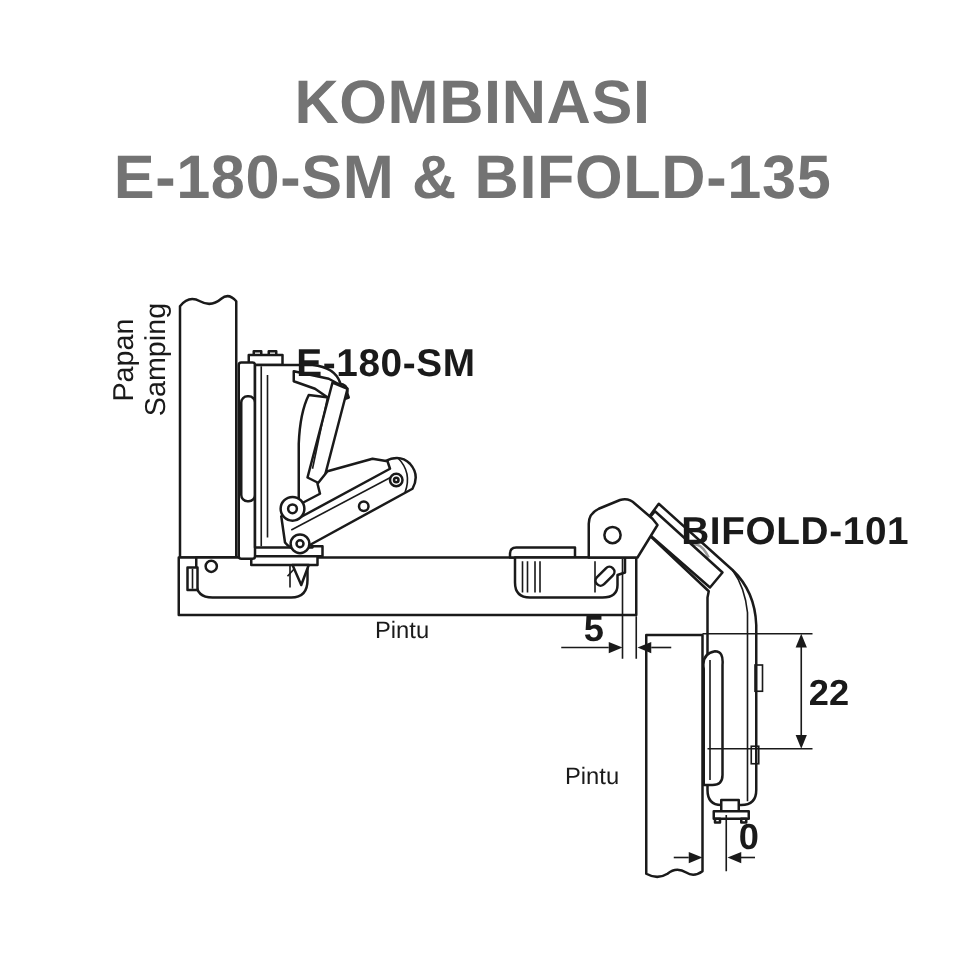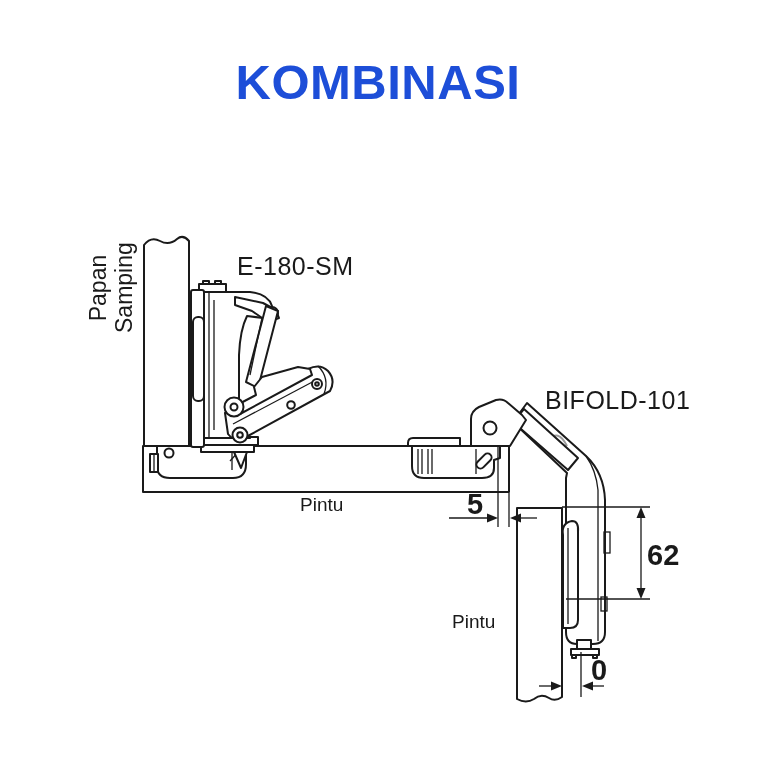"KOMBINASI" .title { color: #1d4ed8 -> #737373 }
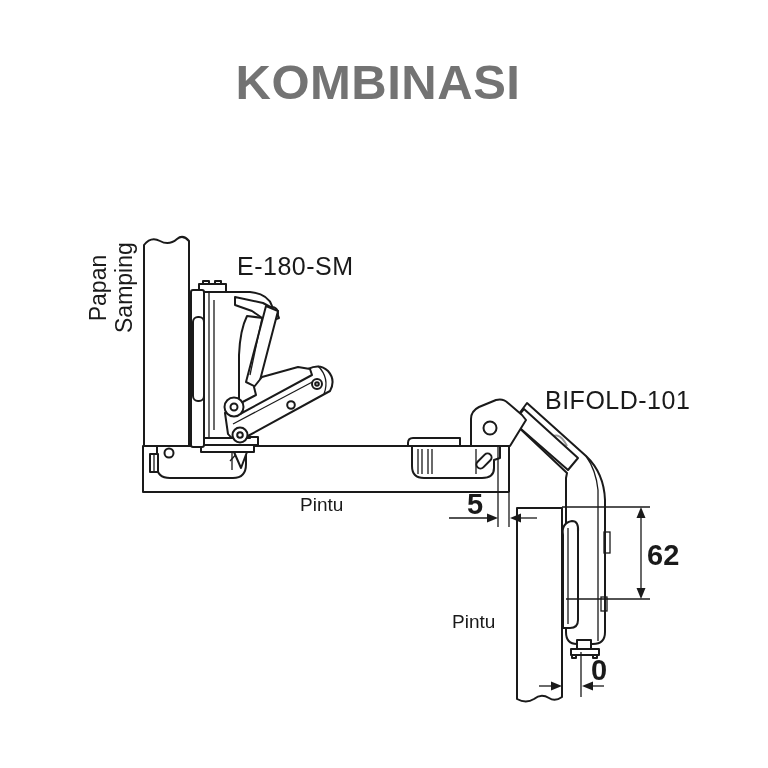"E-180-SM & BIFOLD-135" div { html: none -> <div>E-180-SM &amp; BIFOLD-135</div> }
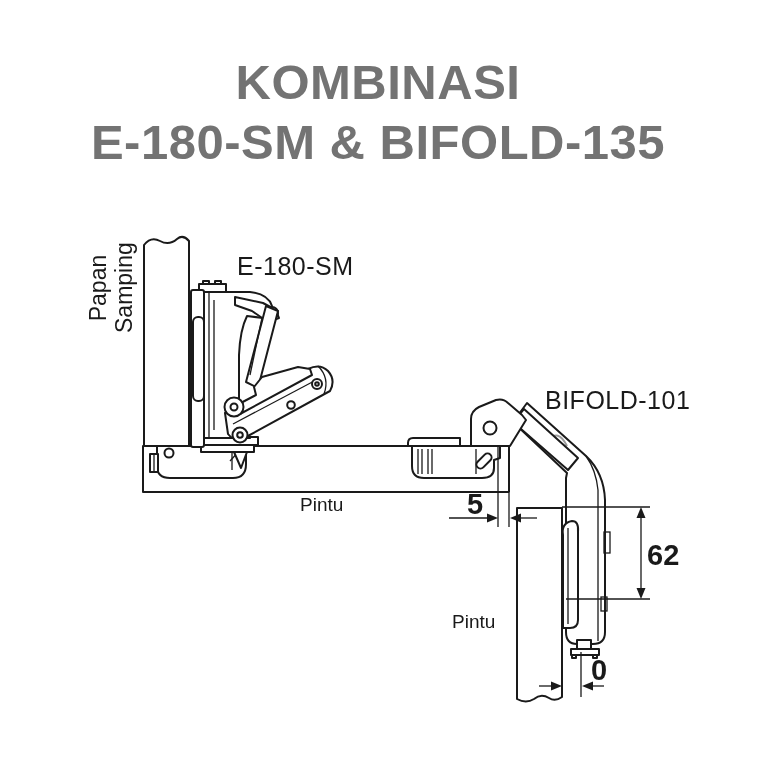"E-180-SM" .lbl-bold { font-size: 25px -> 31px; font-weight: normal -> bold; margin-top: none -> 21px }
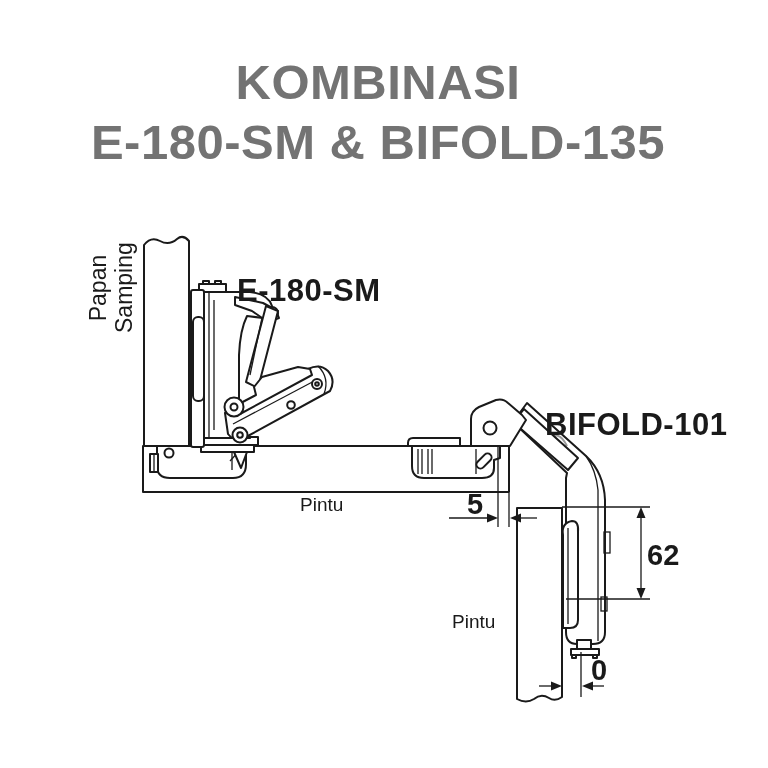"62" div.lbl { text: 62 -> 22 }
